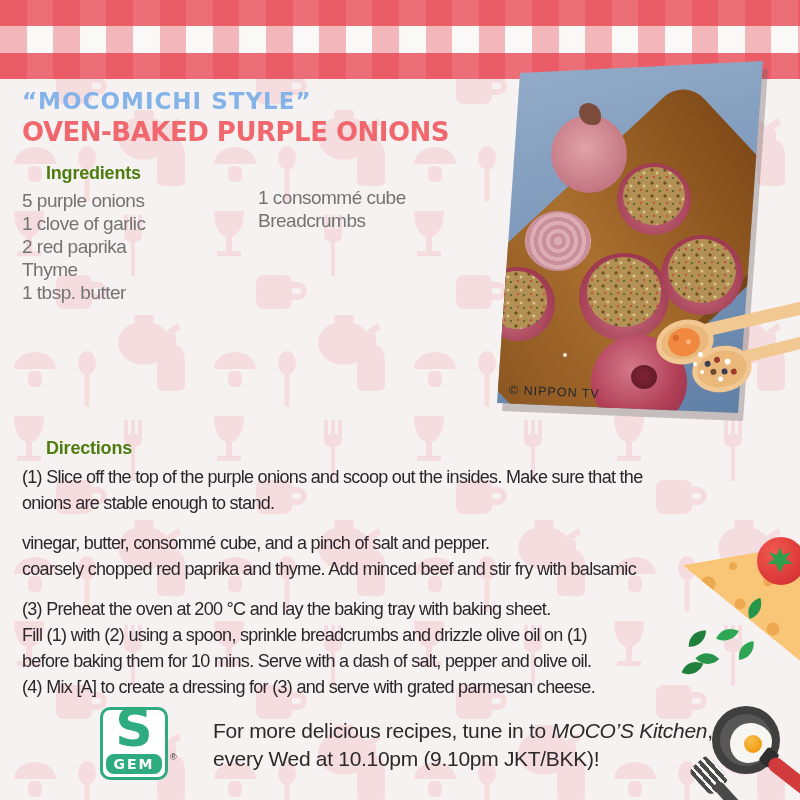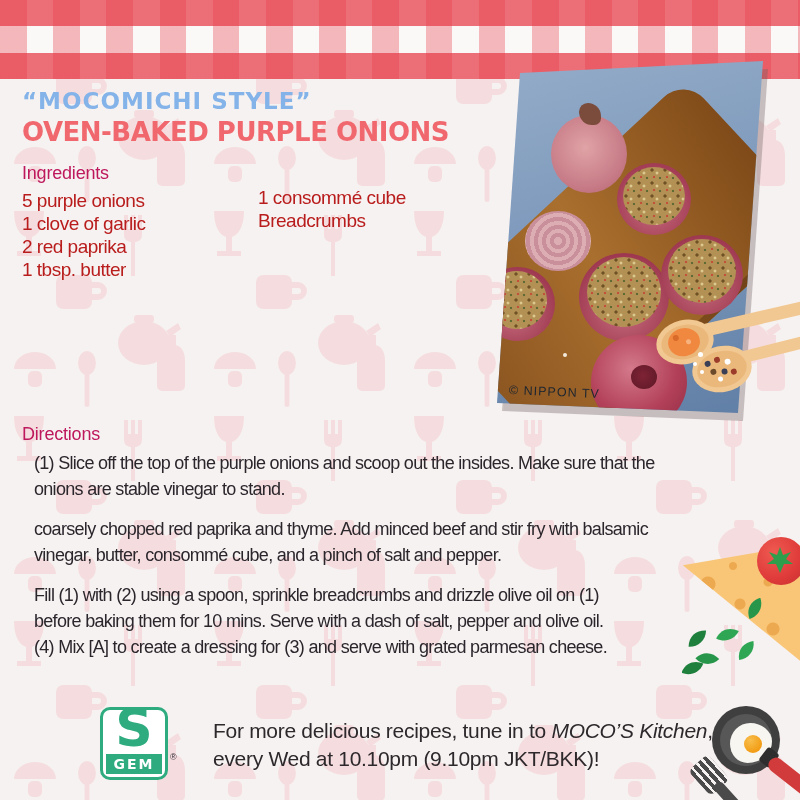"Ingredients" .sec-head { color: #be185d -> #4d7c0f; font-weight: normal -> bold; margin-left: none -> 24px }
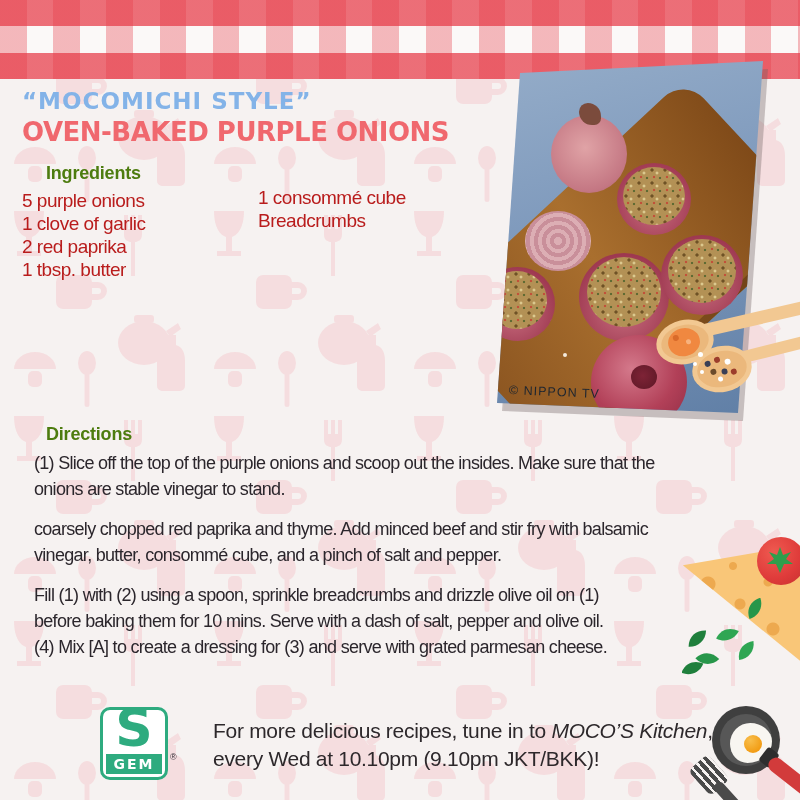"5 purple onions" .ing-item { color: #b91c1c -> #737373 }
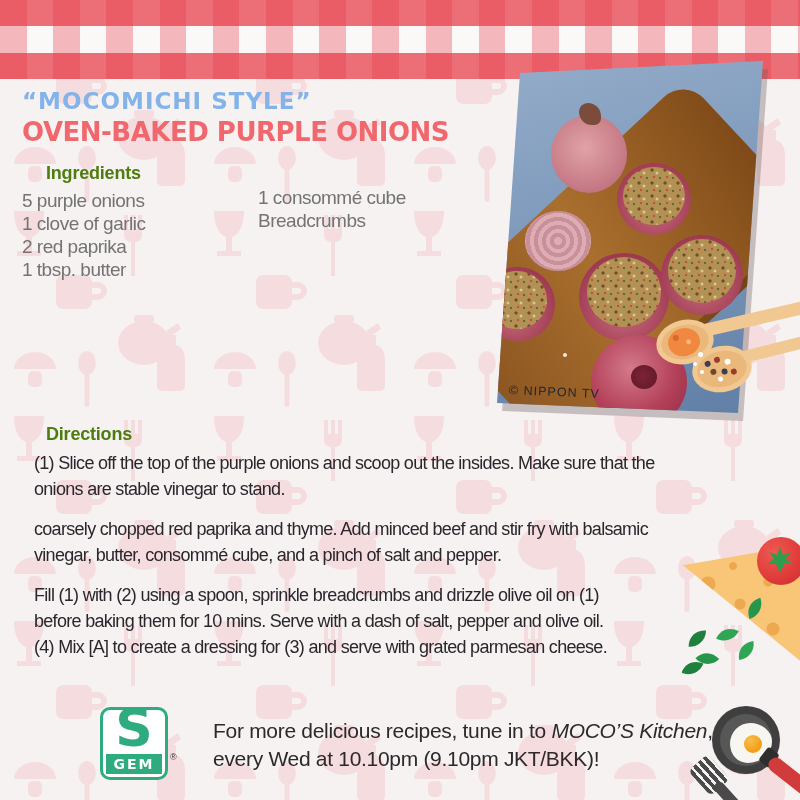"Thyme" div.ing-item { html: none -> <div>Thyme</div> }
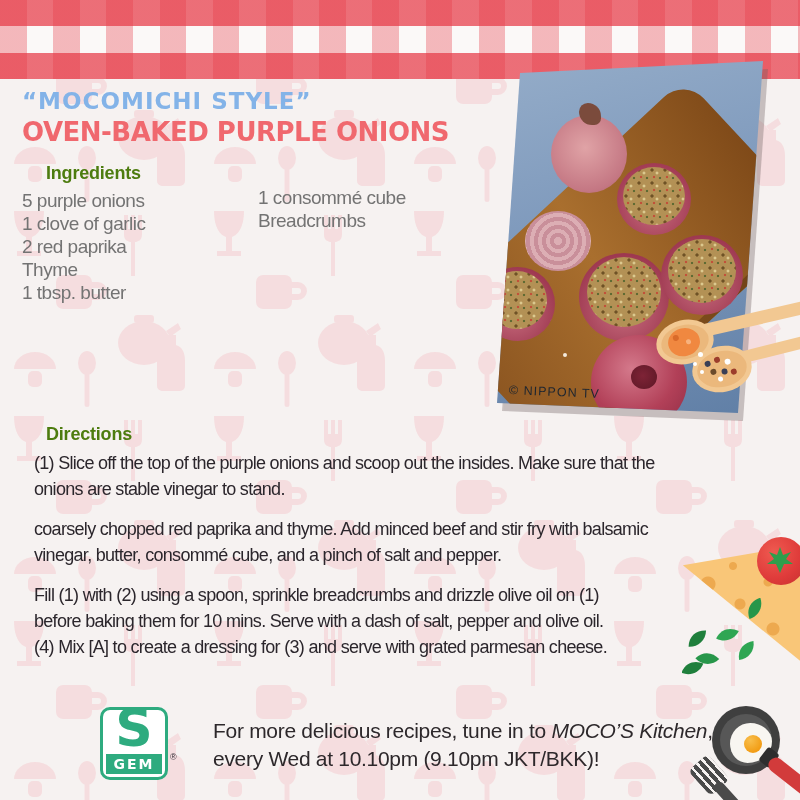"Directions" .dir-block { top: 422px -> 436px }
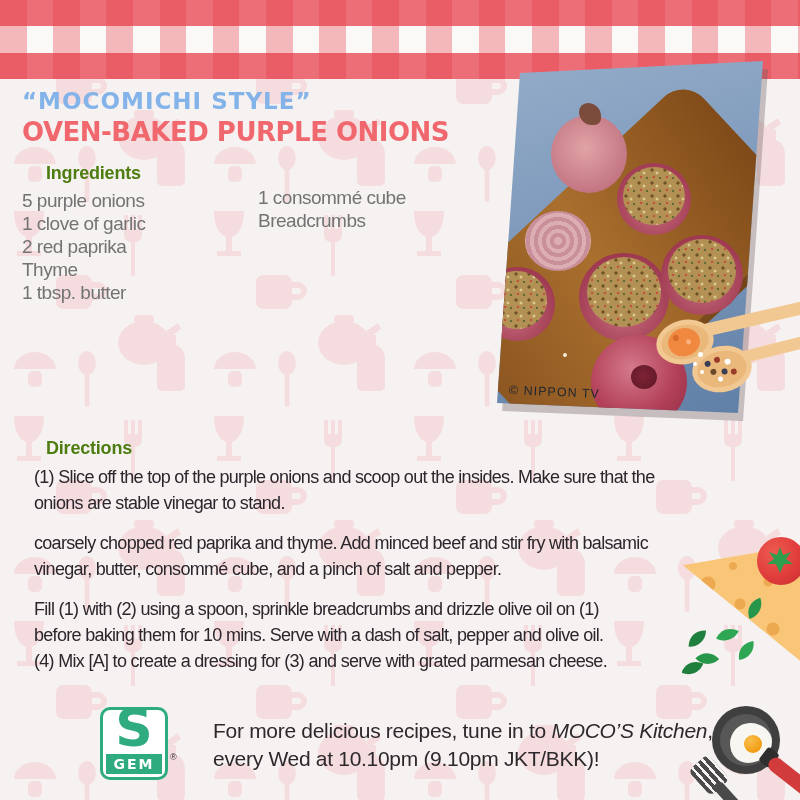"(1) Slice off the top" .dir-step { margin: 0 0 14px 12px -> 0 0 14px 0 }
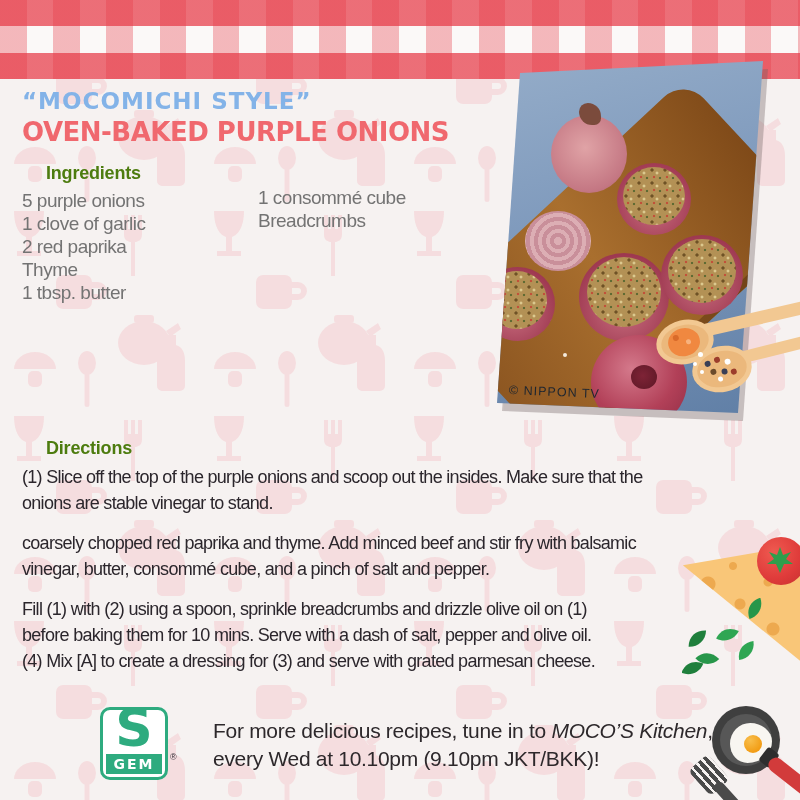"onions are stable vinegar to" div.dir-line { text: vinegar -> enough }
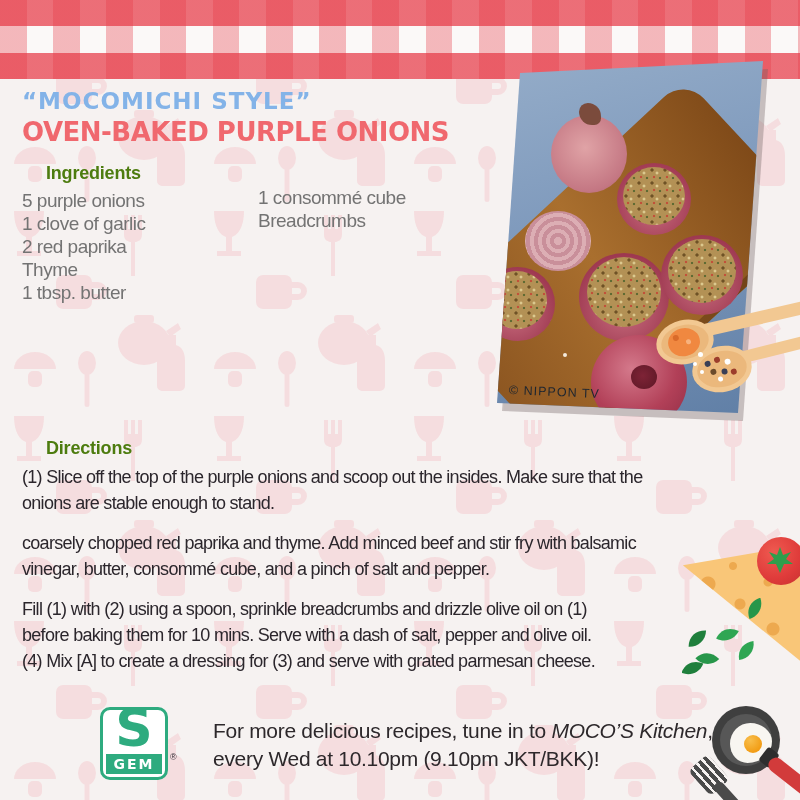"coarsely chopped red paprika and" div.dir-line { order: before "vinegar, butter, consommé cube, and" -> after "vinegar, butter, consommé cube, and" }
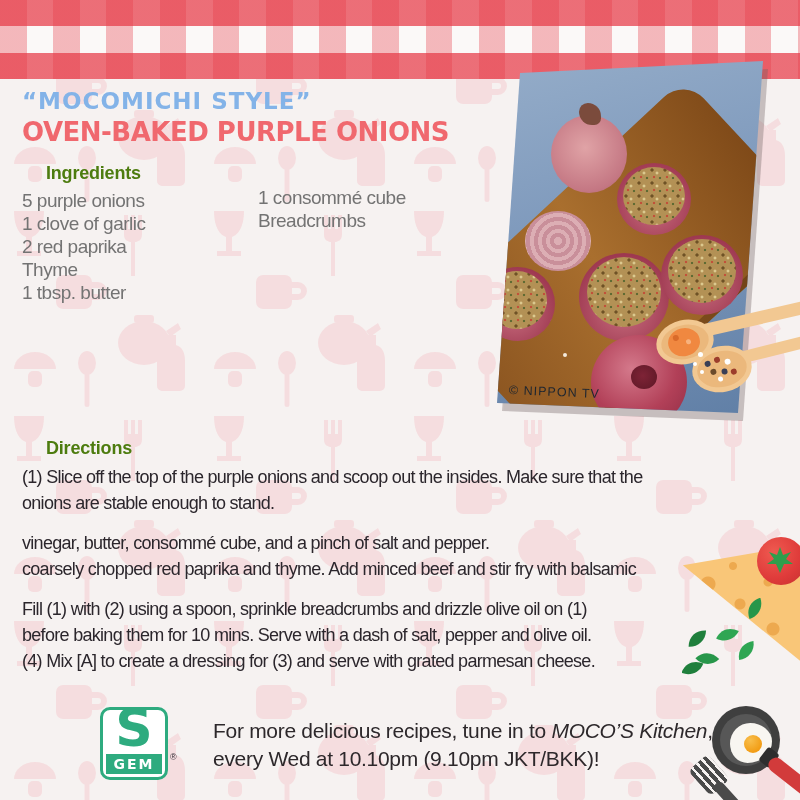"(3) Preheat the oven at" div.dir-line { html: none -> <div>(3) Preheat the oven at 200 °C and lay the baking tray with baking sheet.</div> }
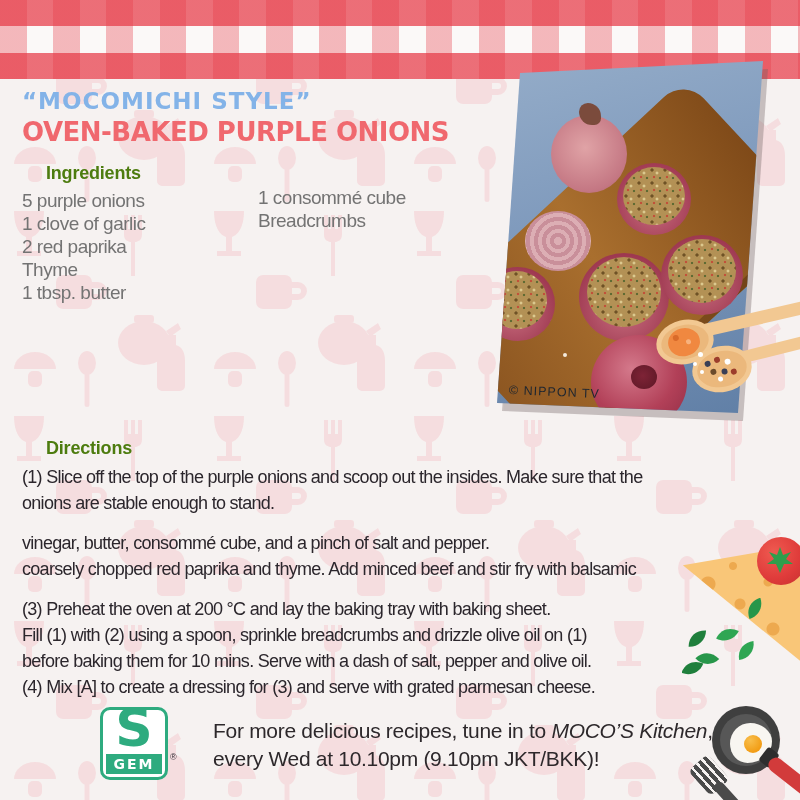"GEM" .gem-bar { border-radius: 0 -> 8px }
